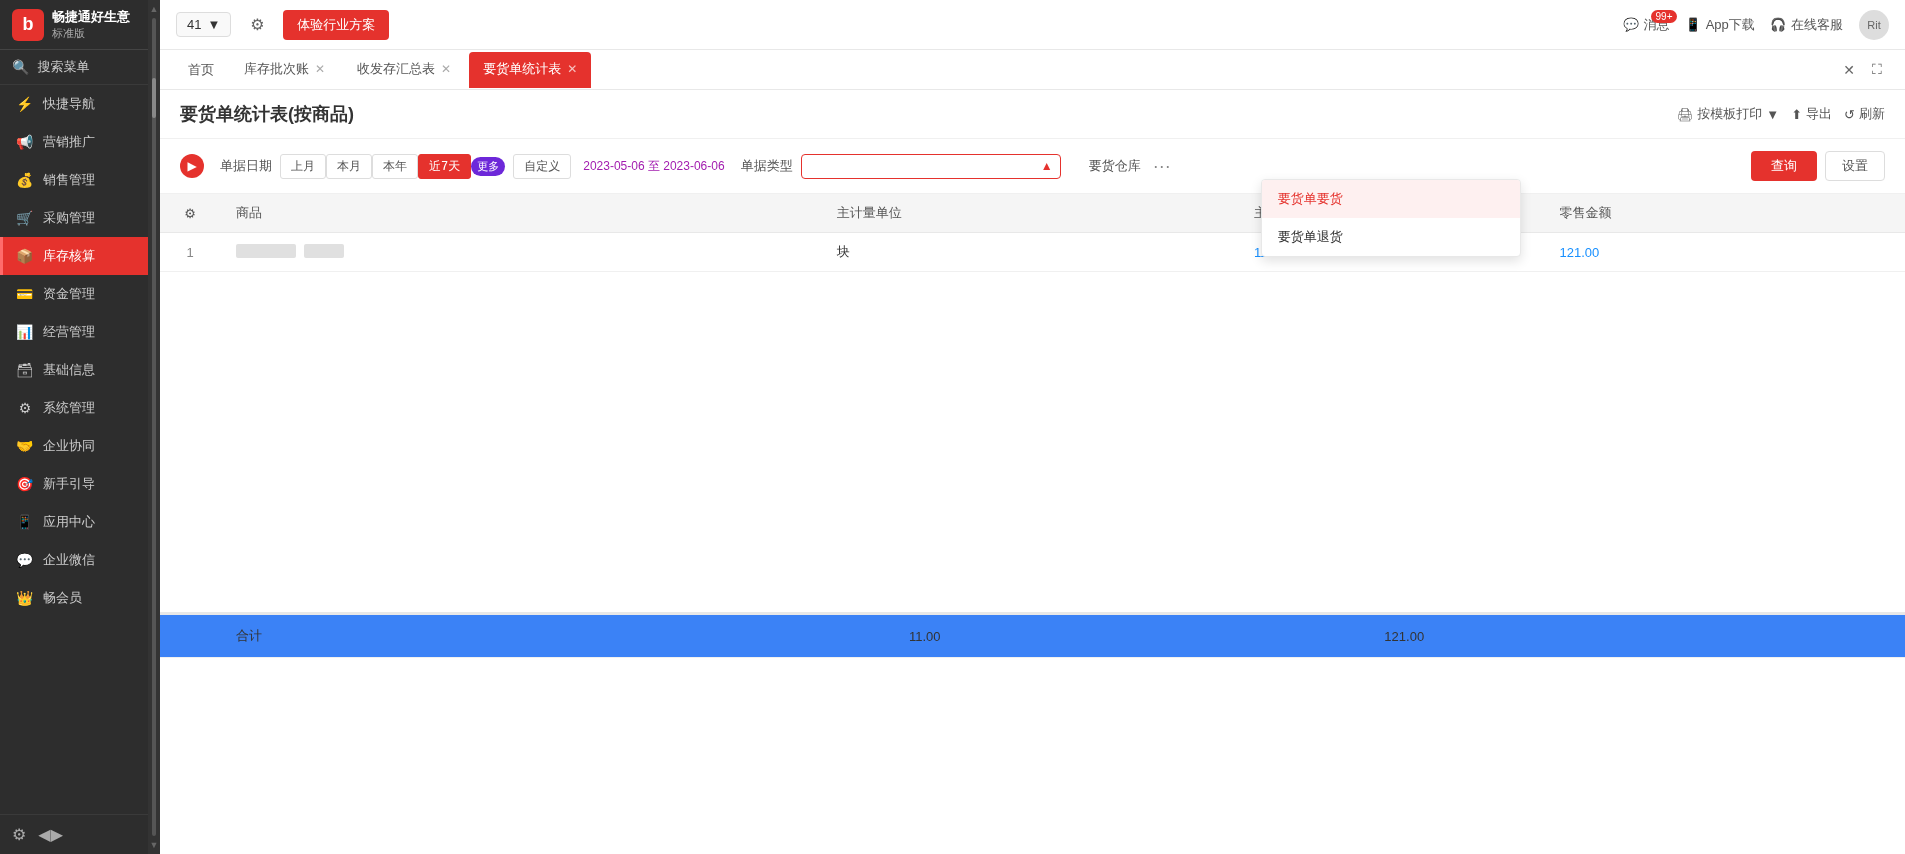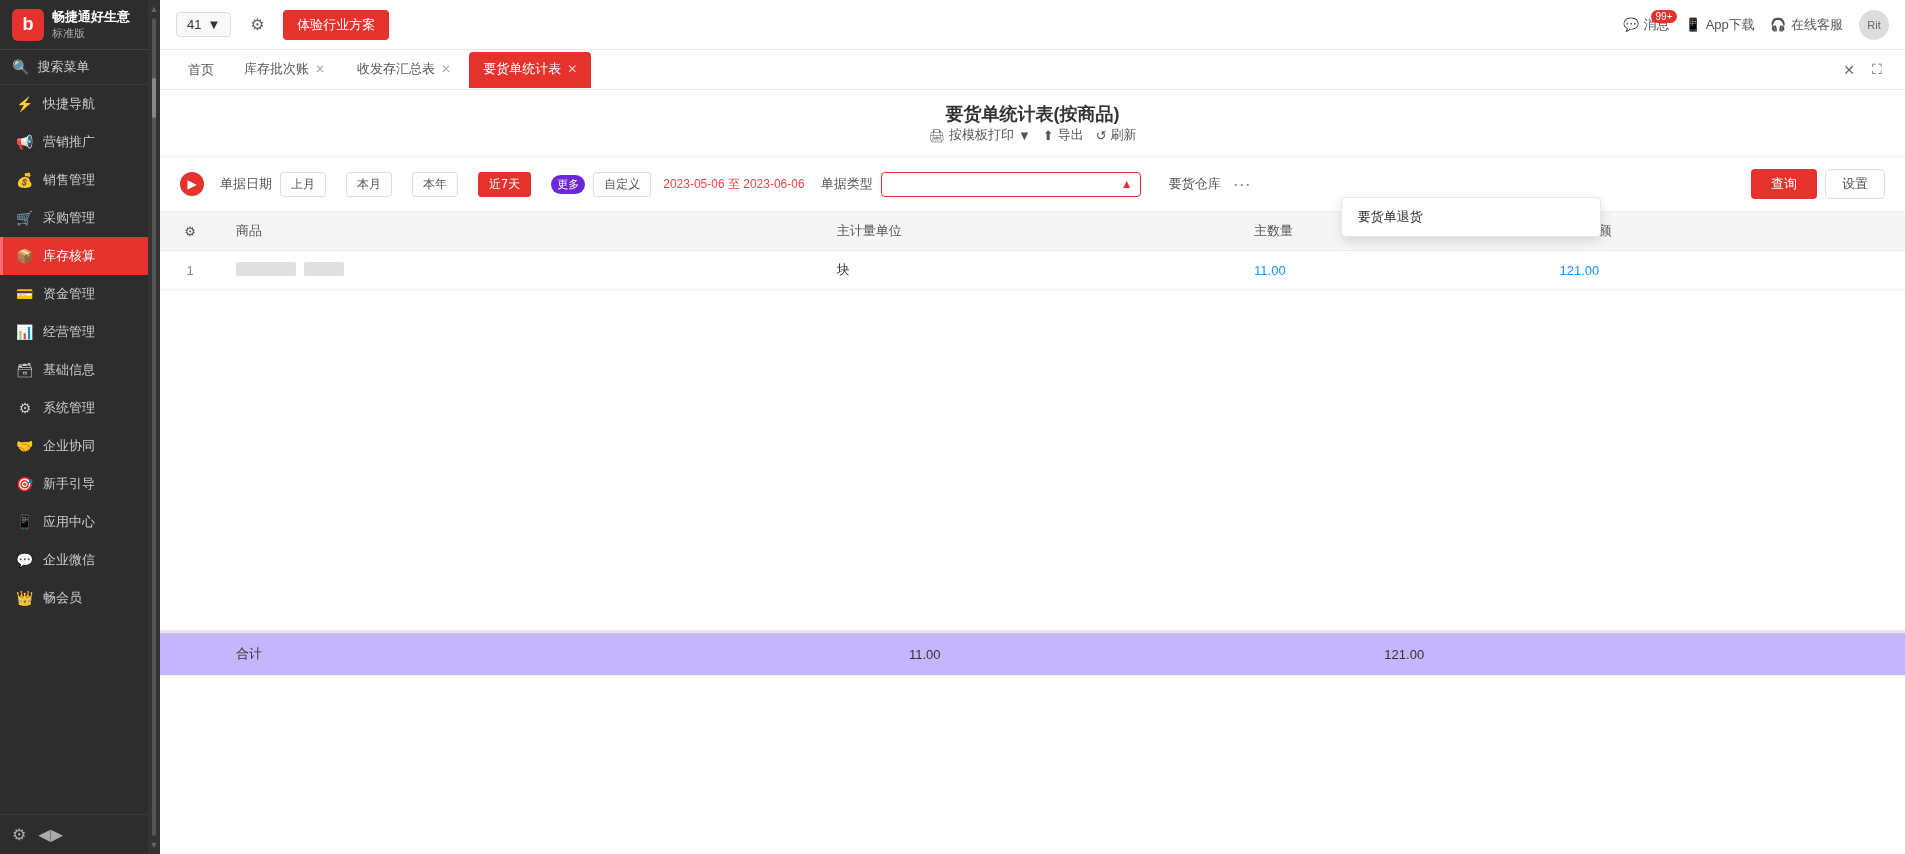"要货单统计表(按商品)" .page-header { flex-direction: column -> none }
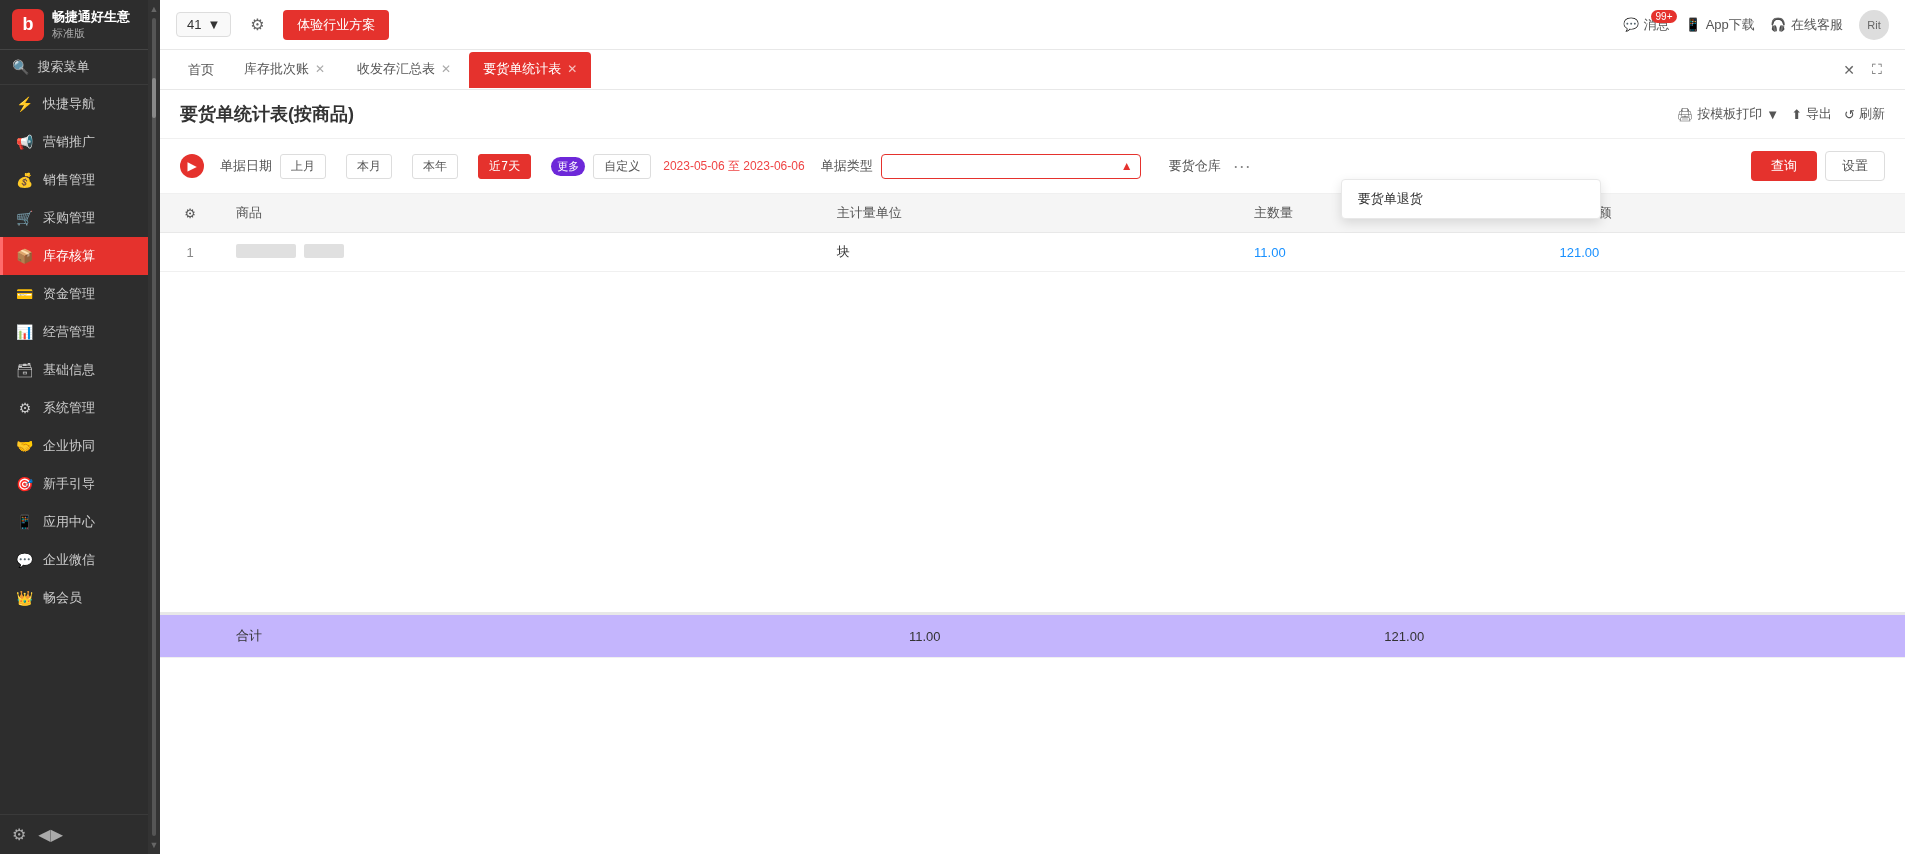"上月" .date-quick-btns { gap: 20px -> 0 }
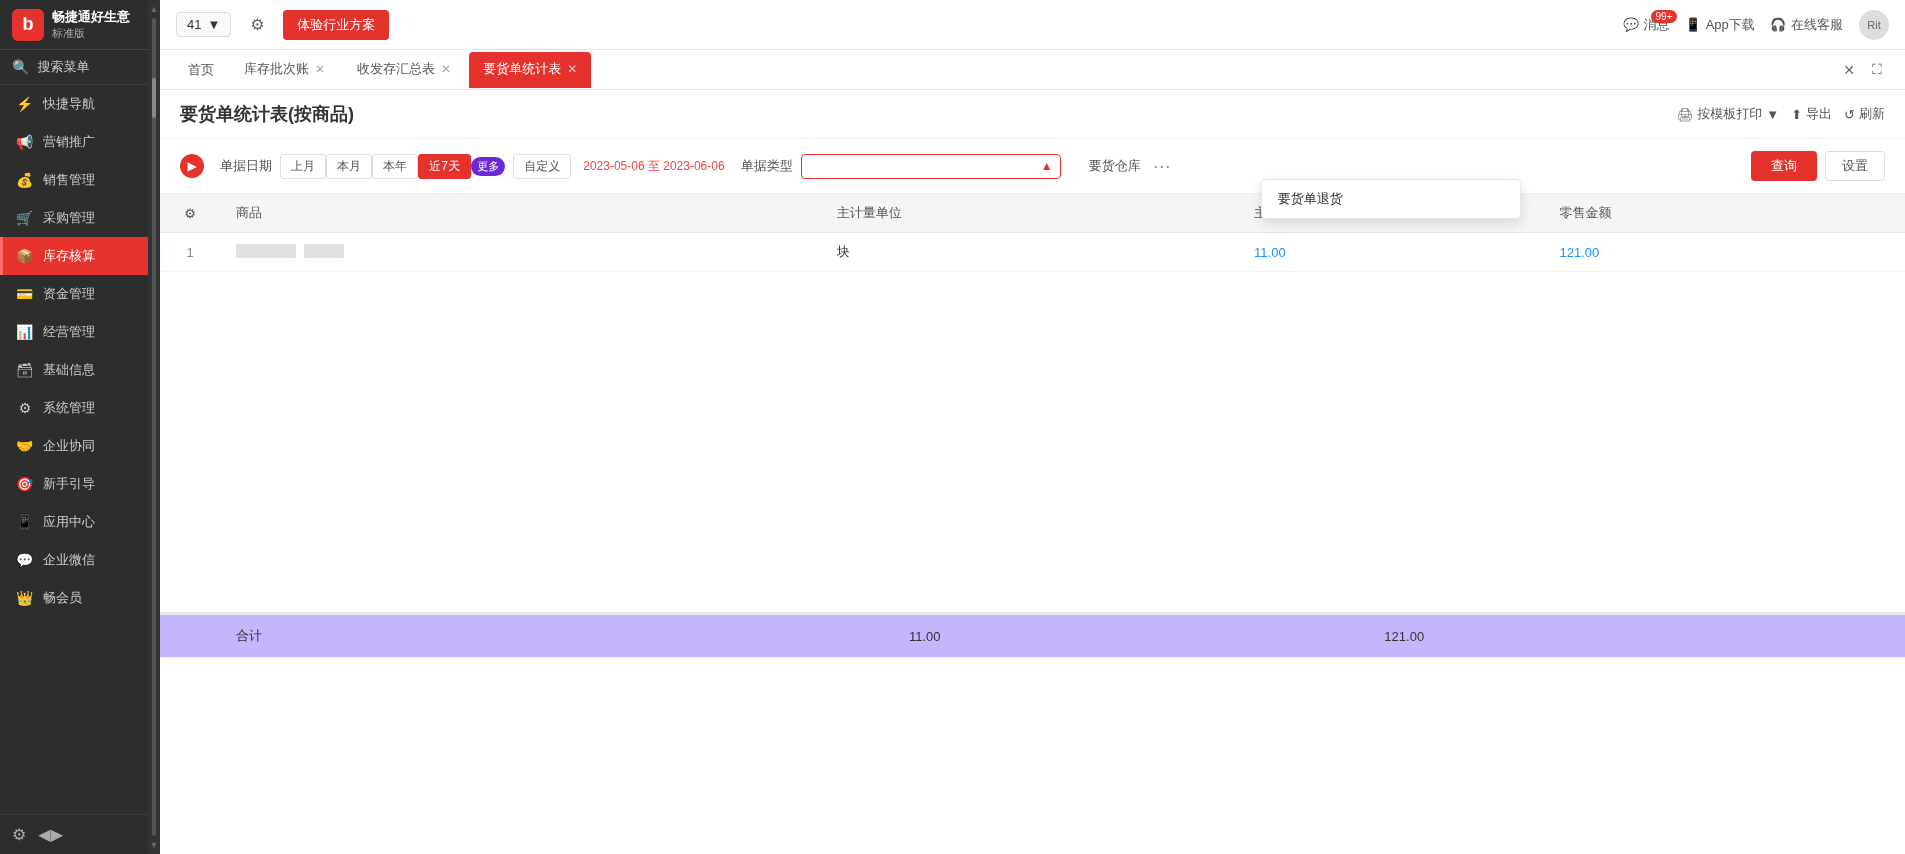"2023-05-06 至 2023-06-06" .date-range-text { color: #ef4444 -> #a21caf }
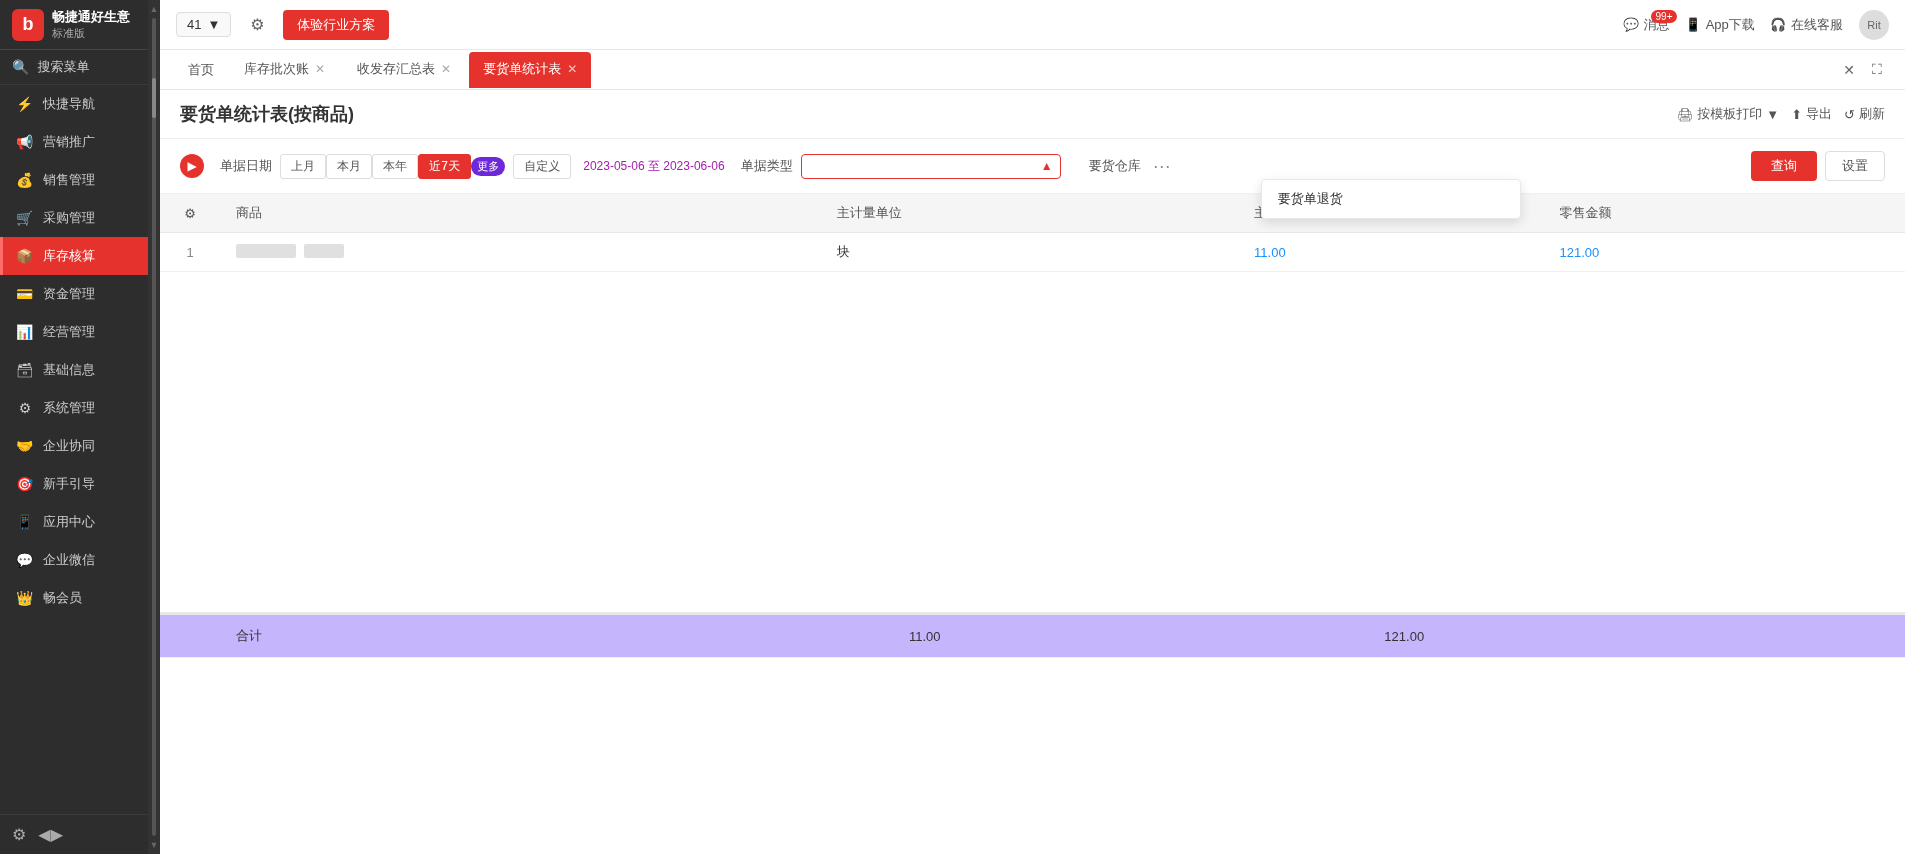"要货单要货" div.dropdown-item { html: none -> <div>要货单要货</div> }
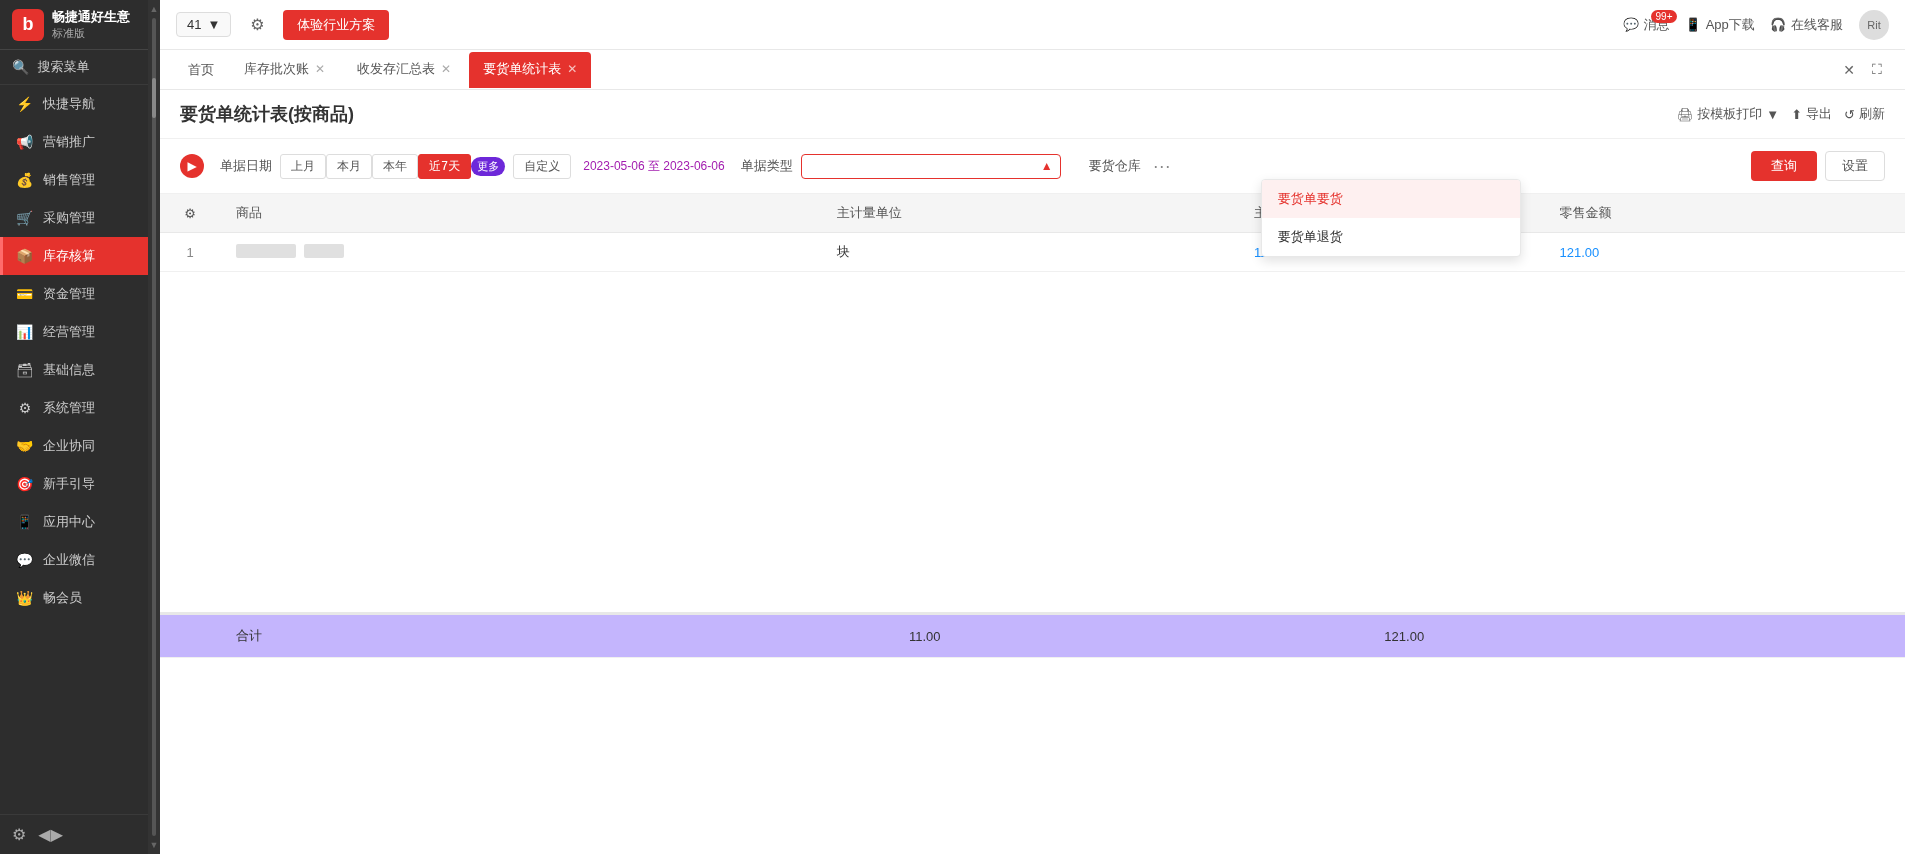"合计" .total-row { background: #c4b5fd -> #3b82f6 }
